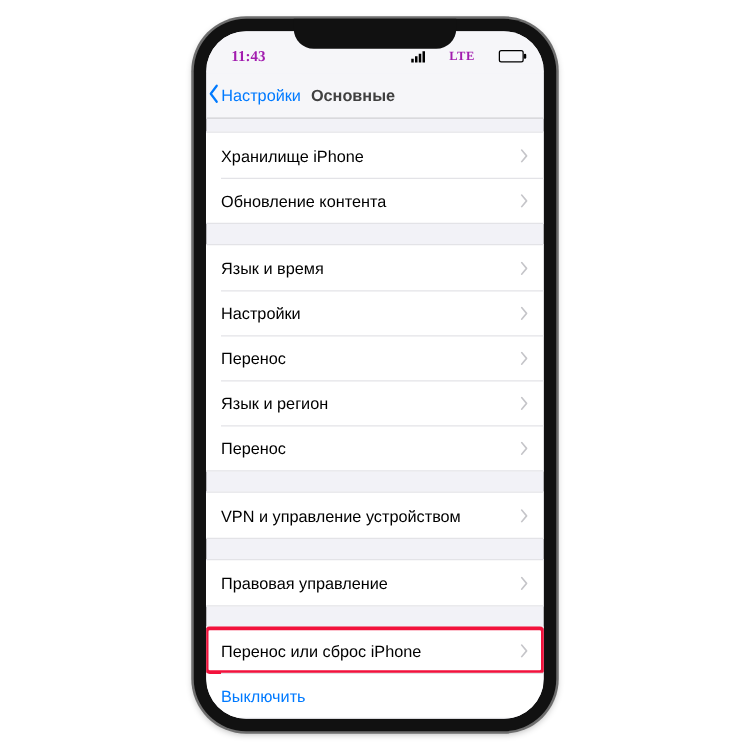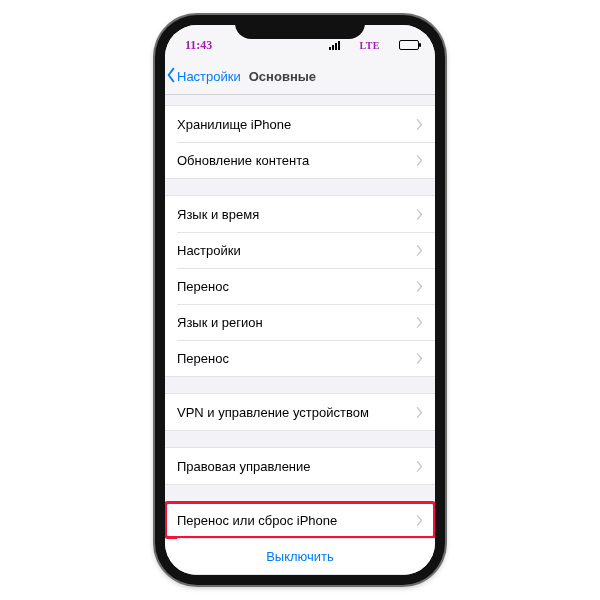"Выключить" .link-row { justify-content: center -> none }
